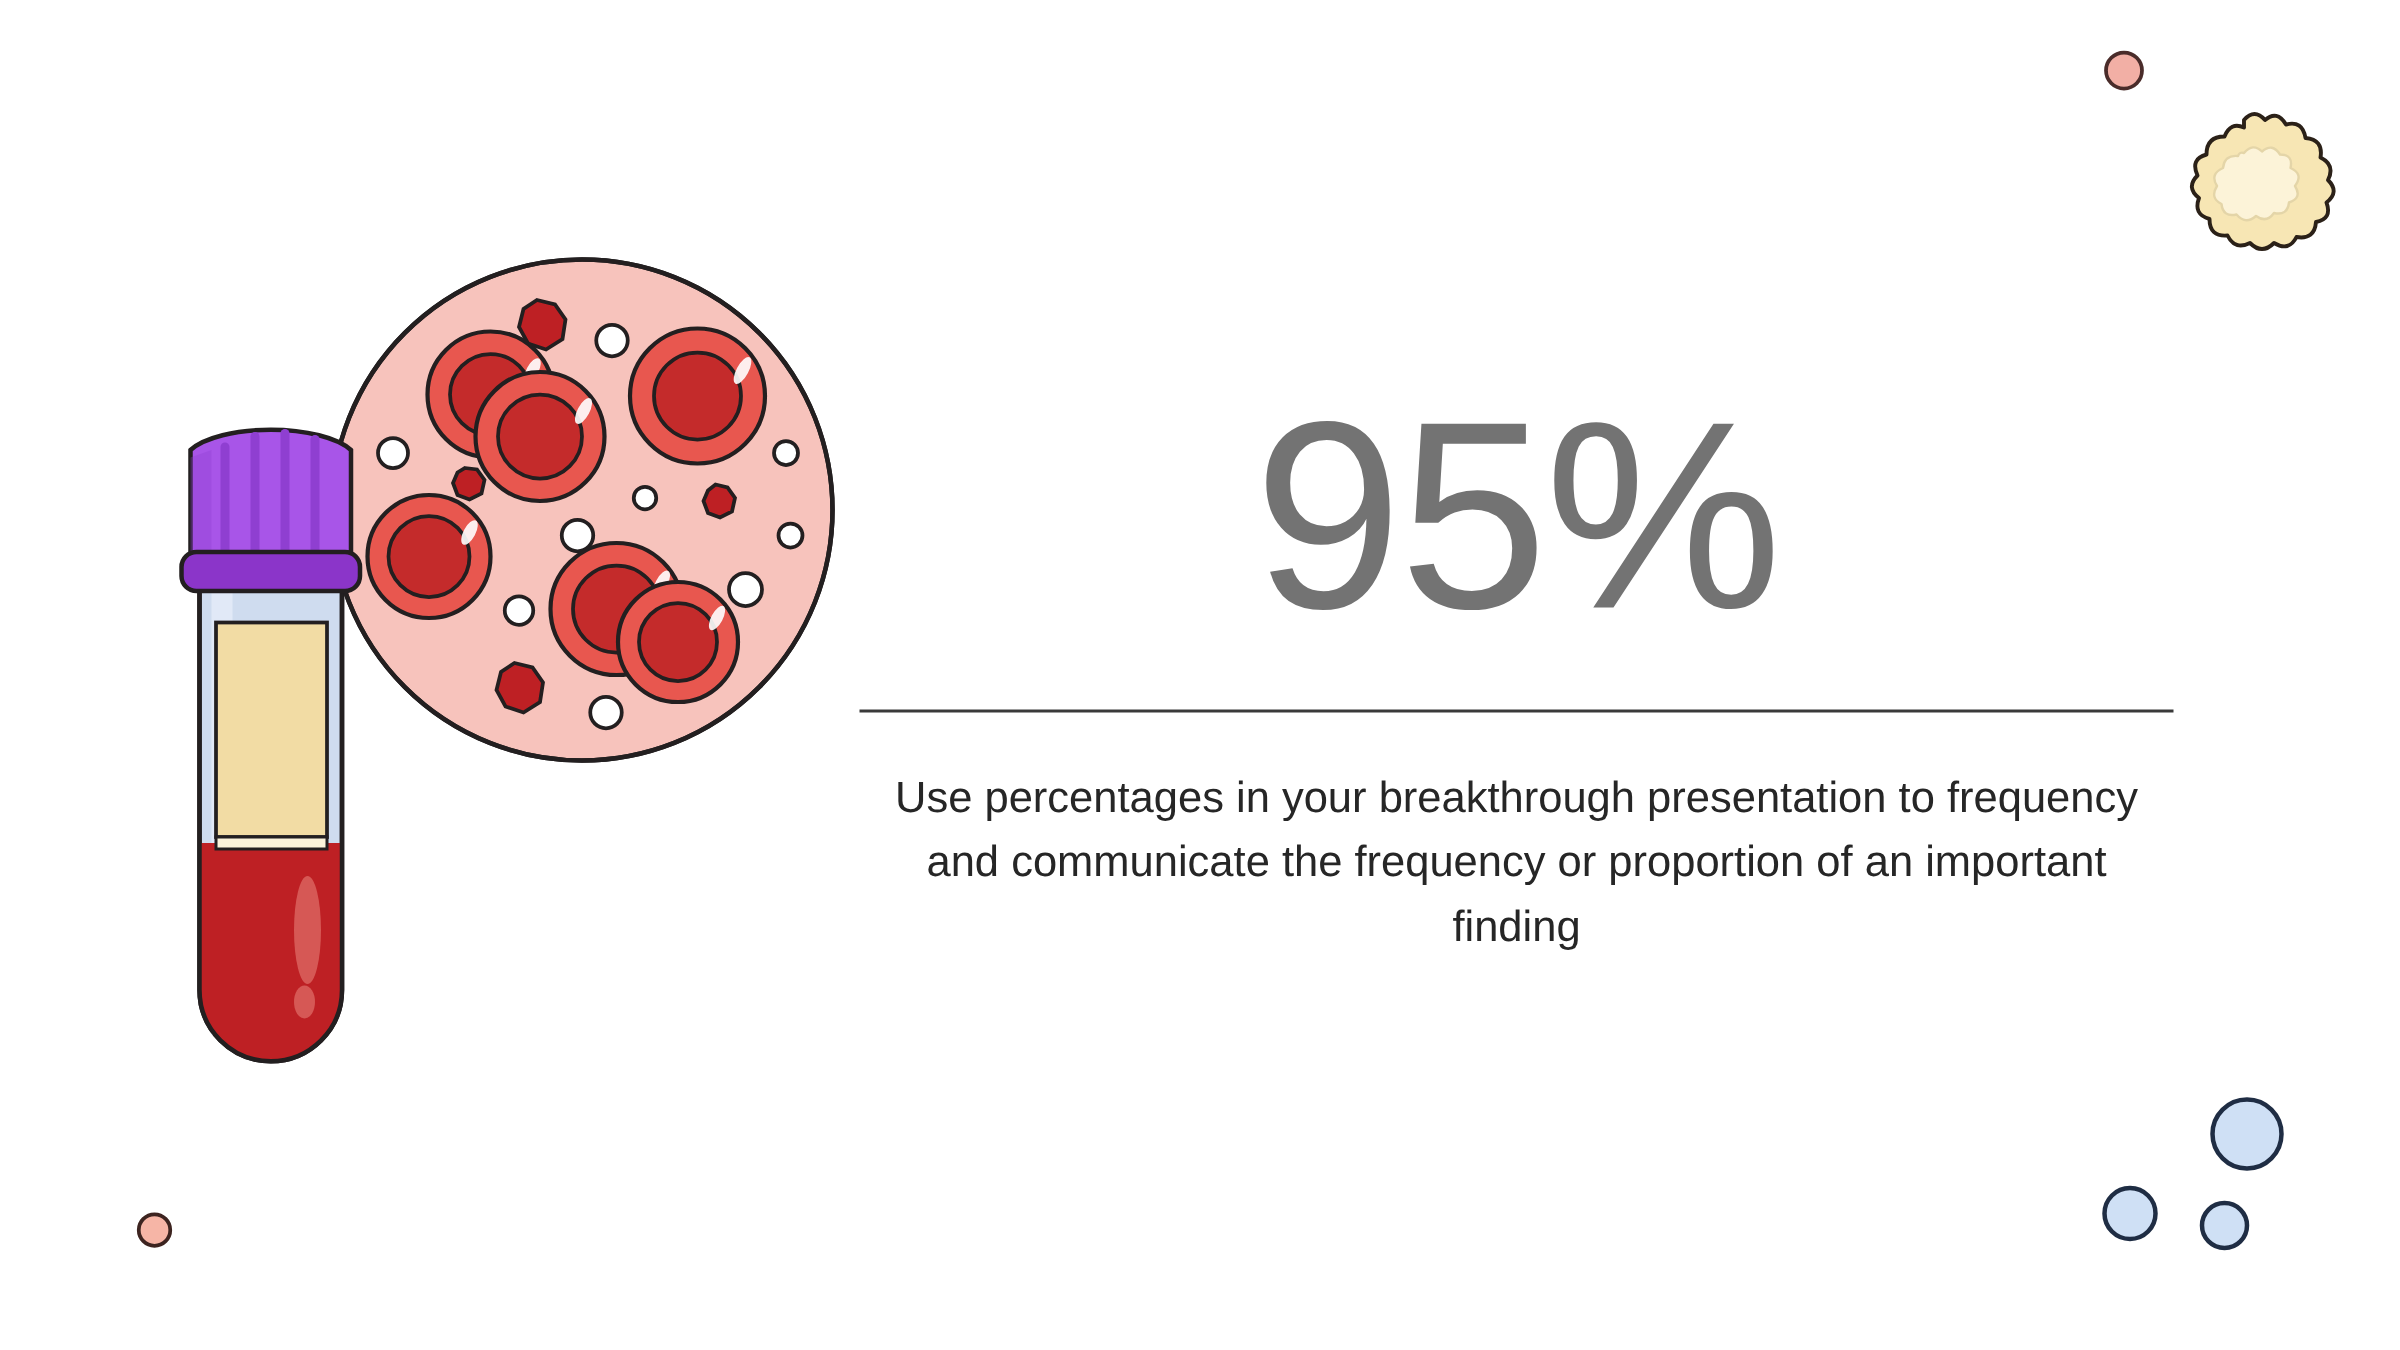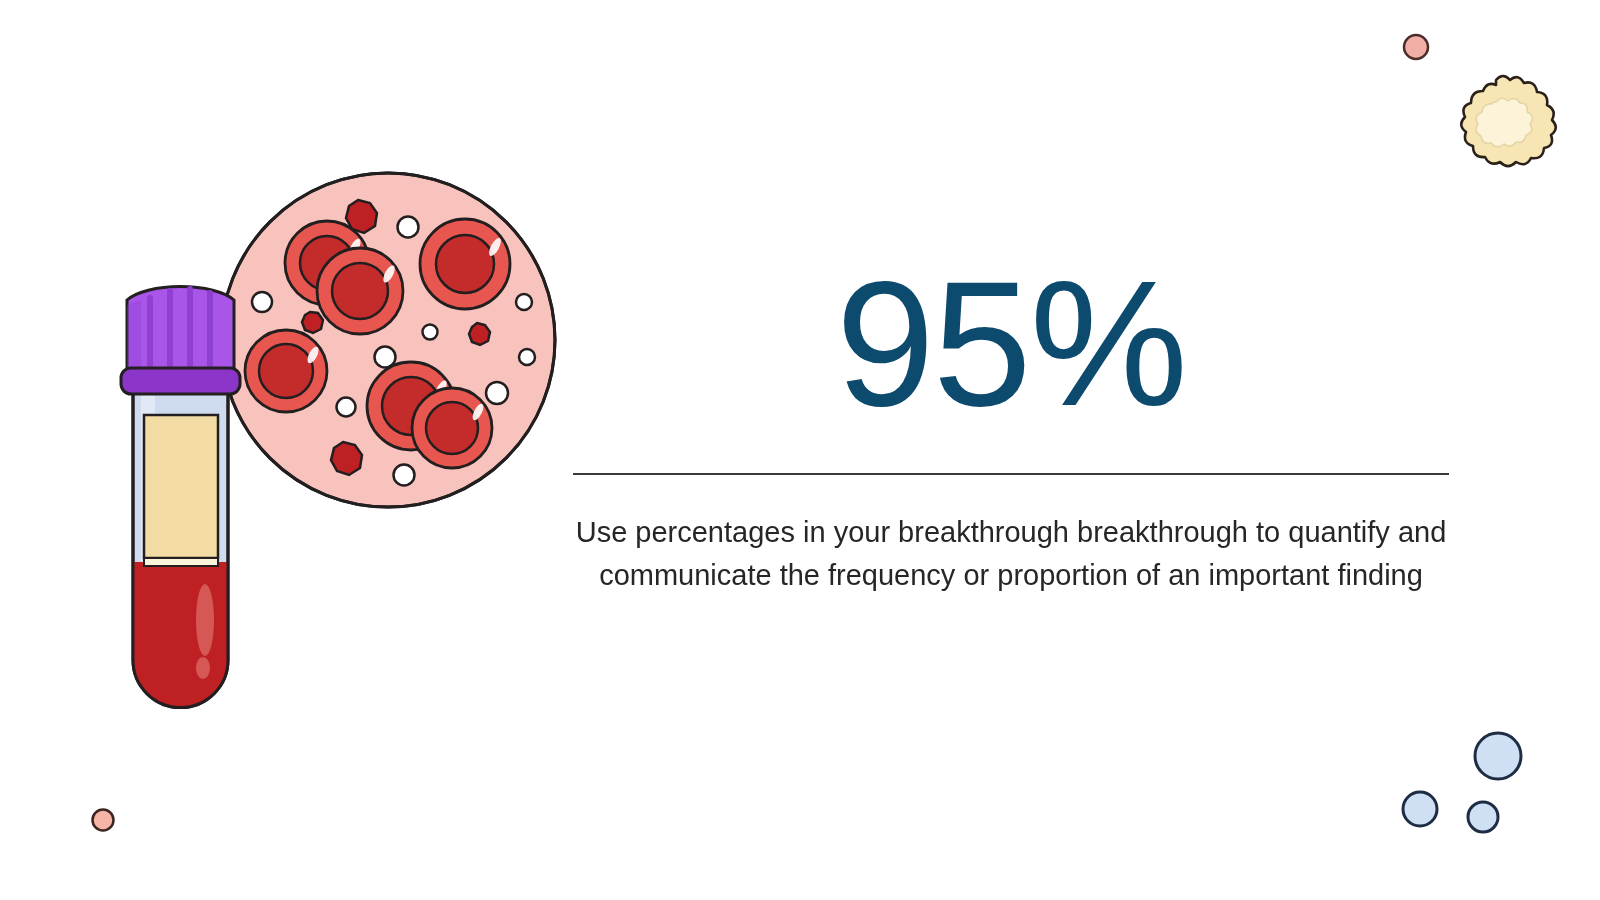"95%" #big-stat { color: #0c4a6e -> #737373 }
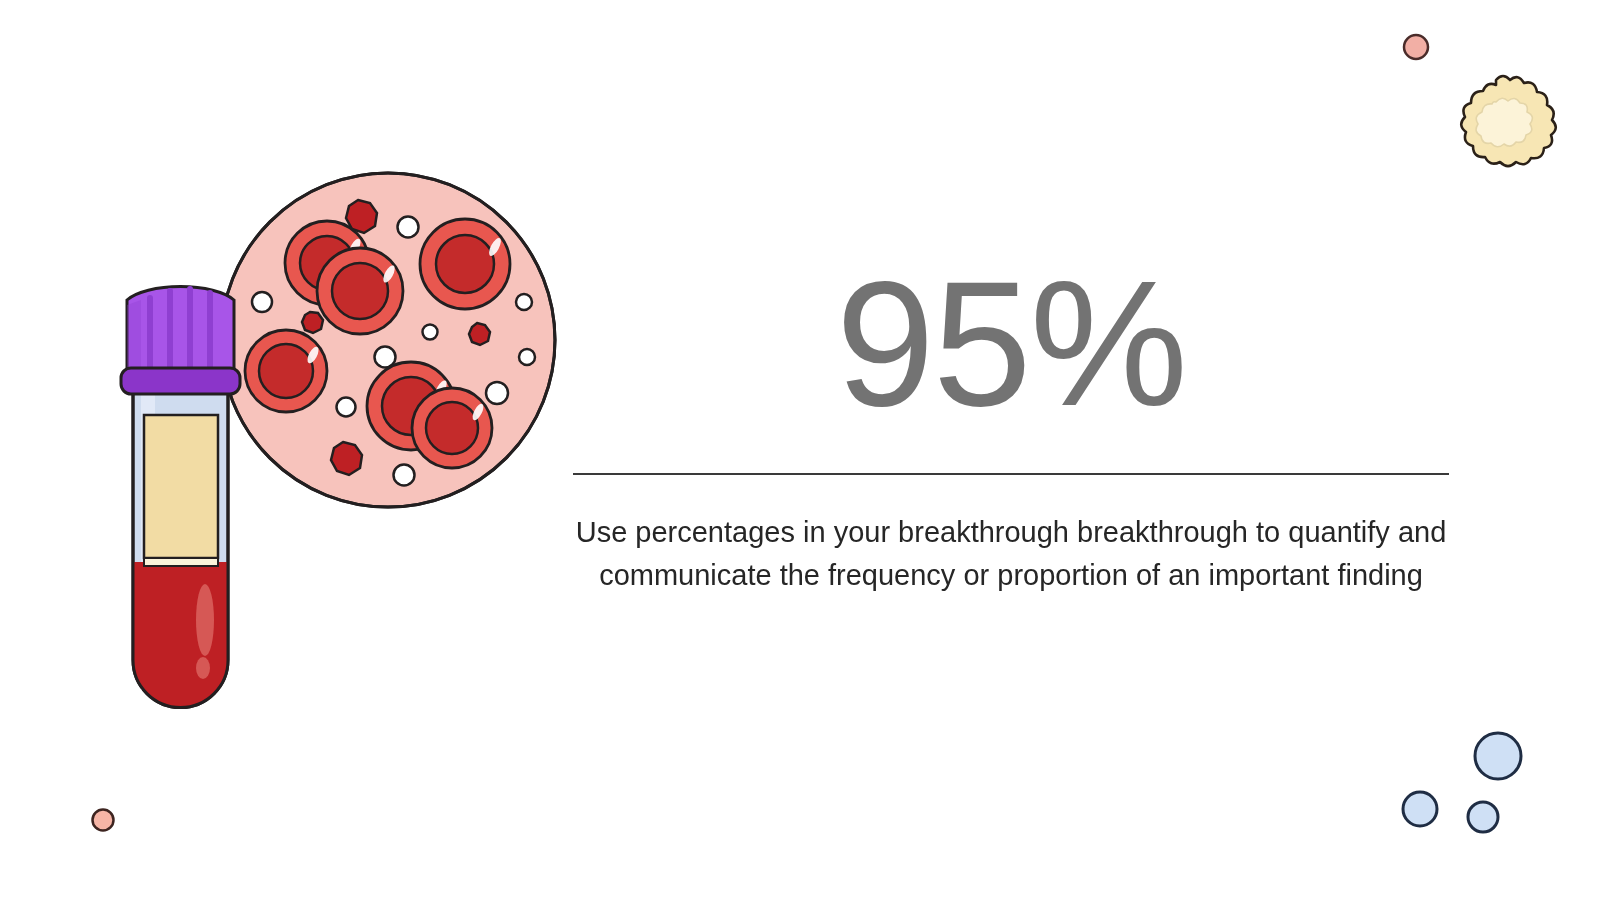"Use percentages in your breakthrough" div { text: breakthrough to quantify -> presentation to frequency }
